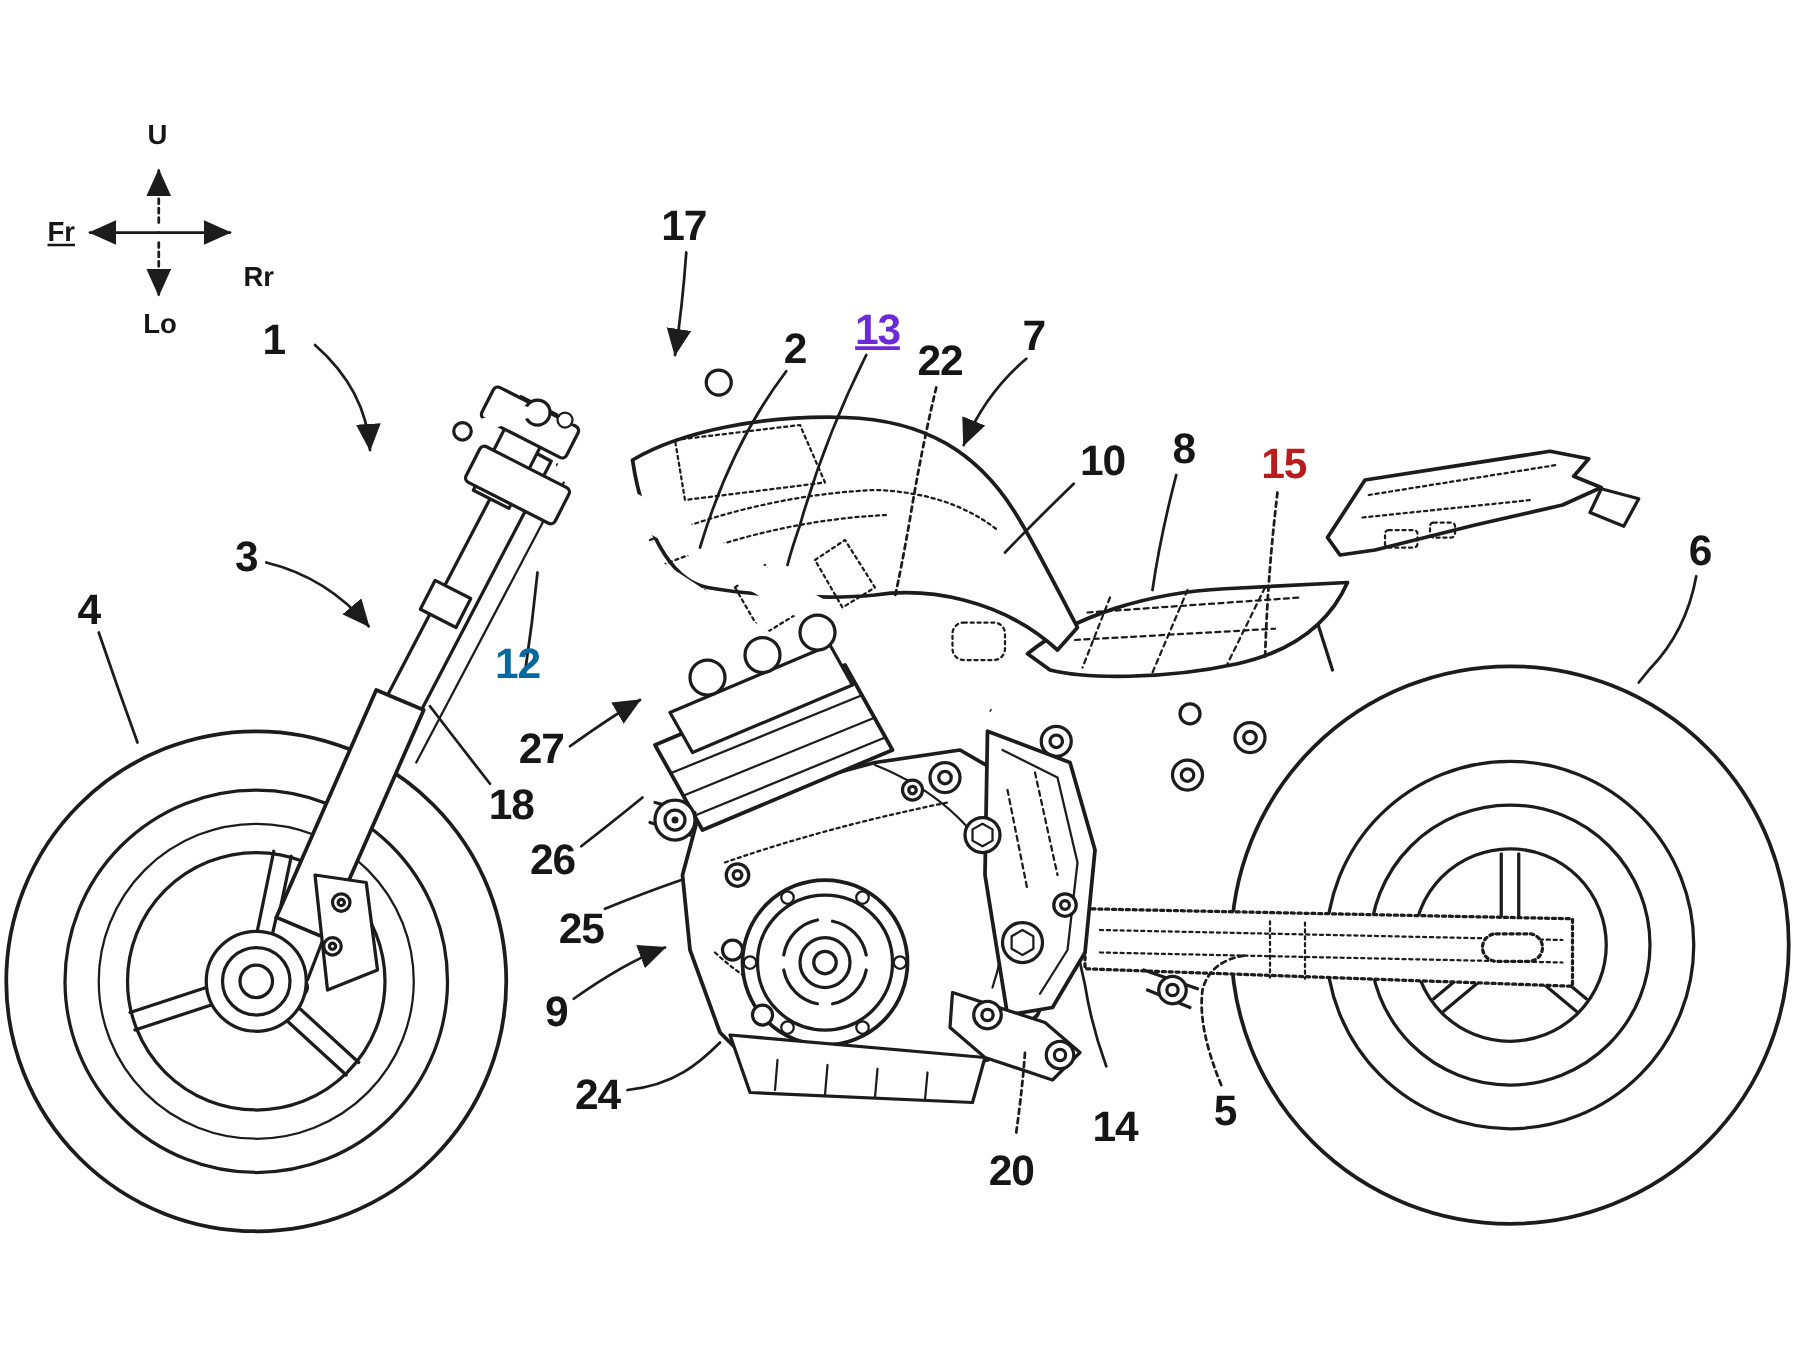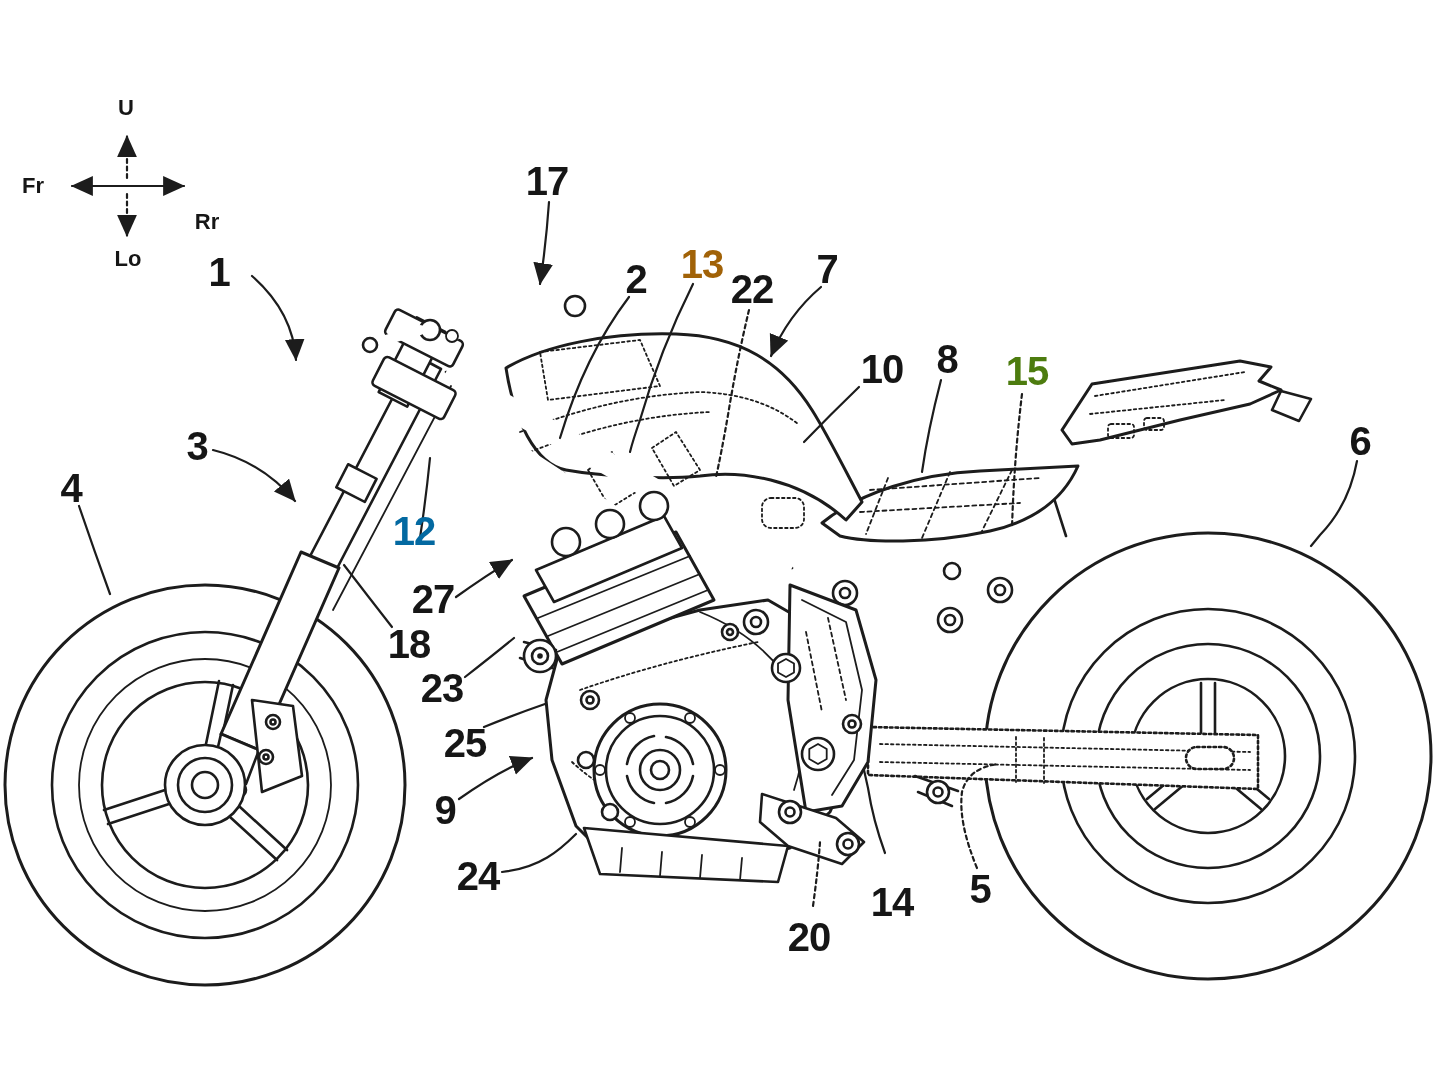"Fr" div.compass-label { left: 33px -> 49px; text-decoration: none -> underline }
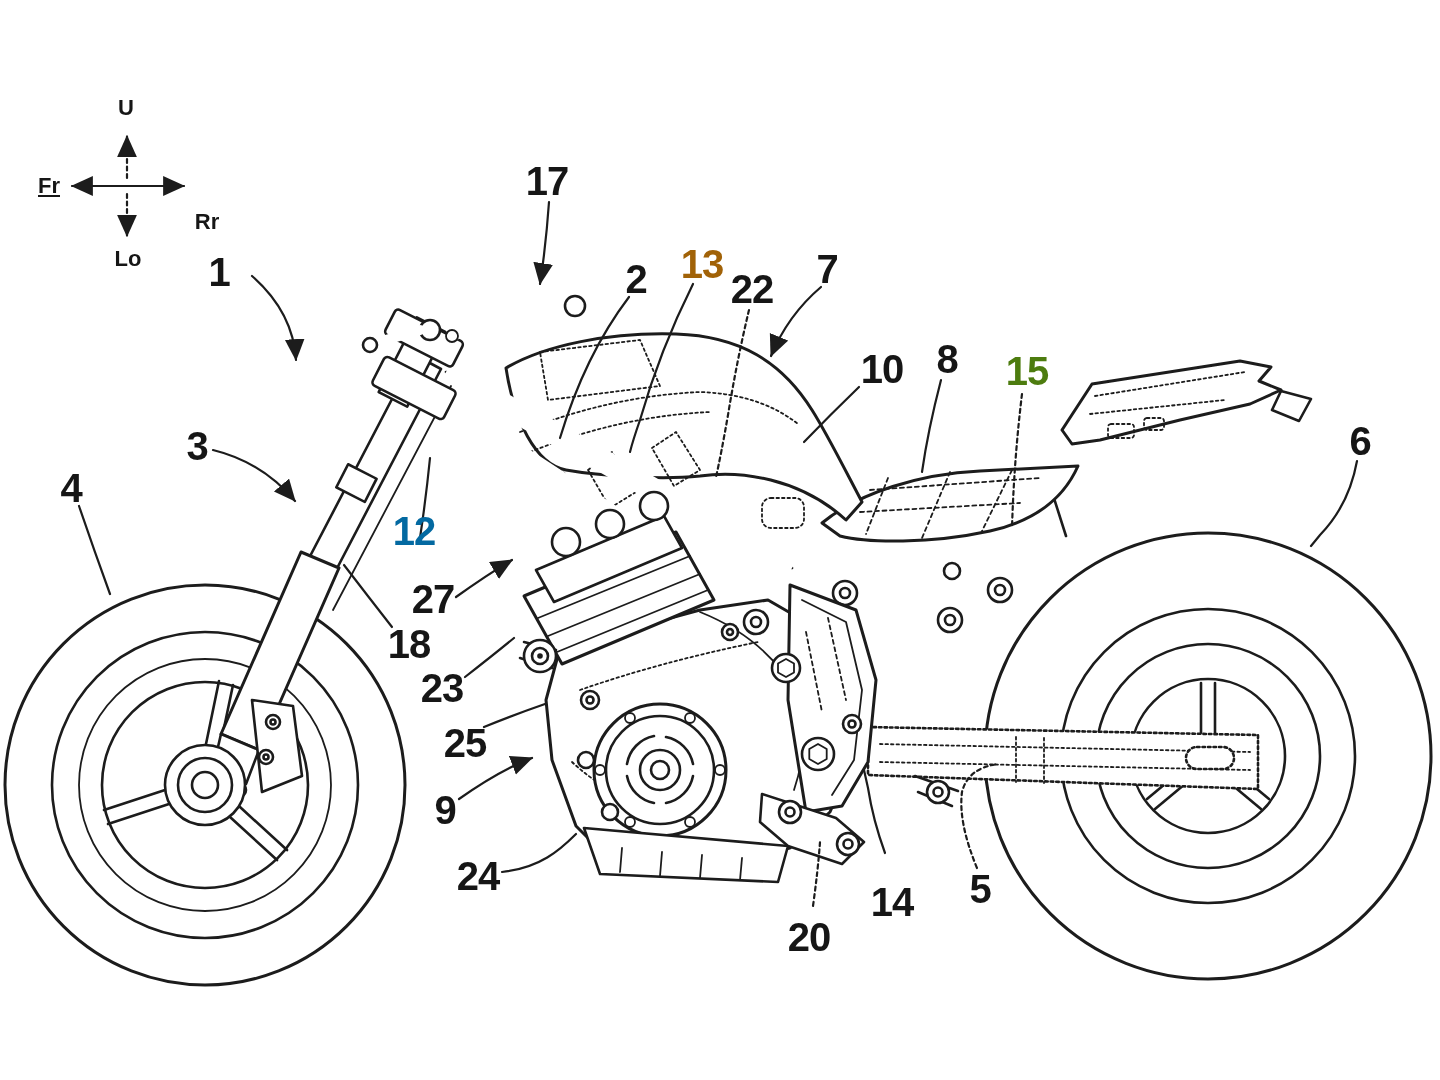"17" .callout { font-size: 40px -> 34px }
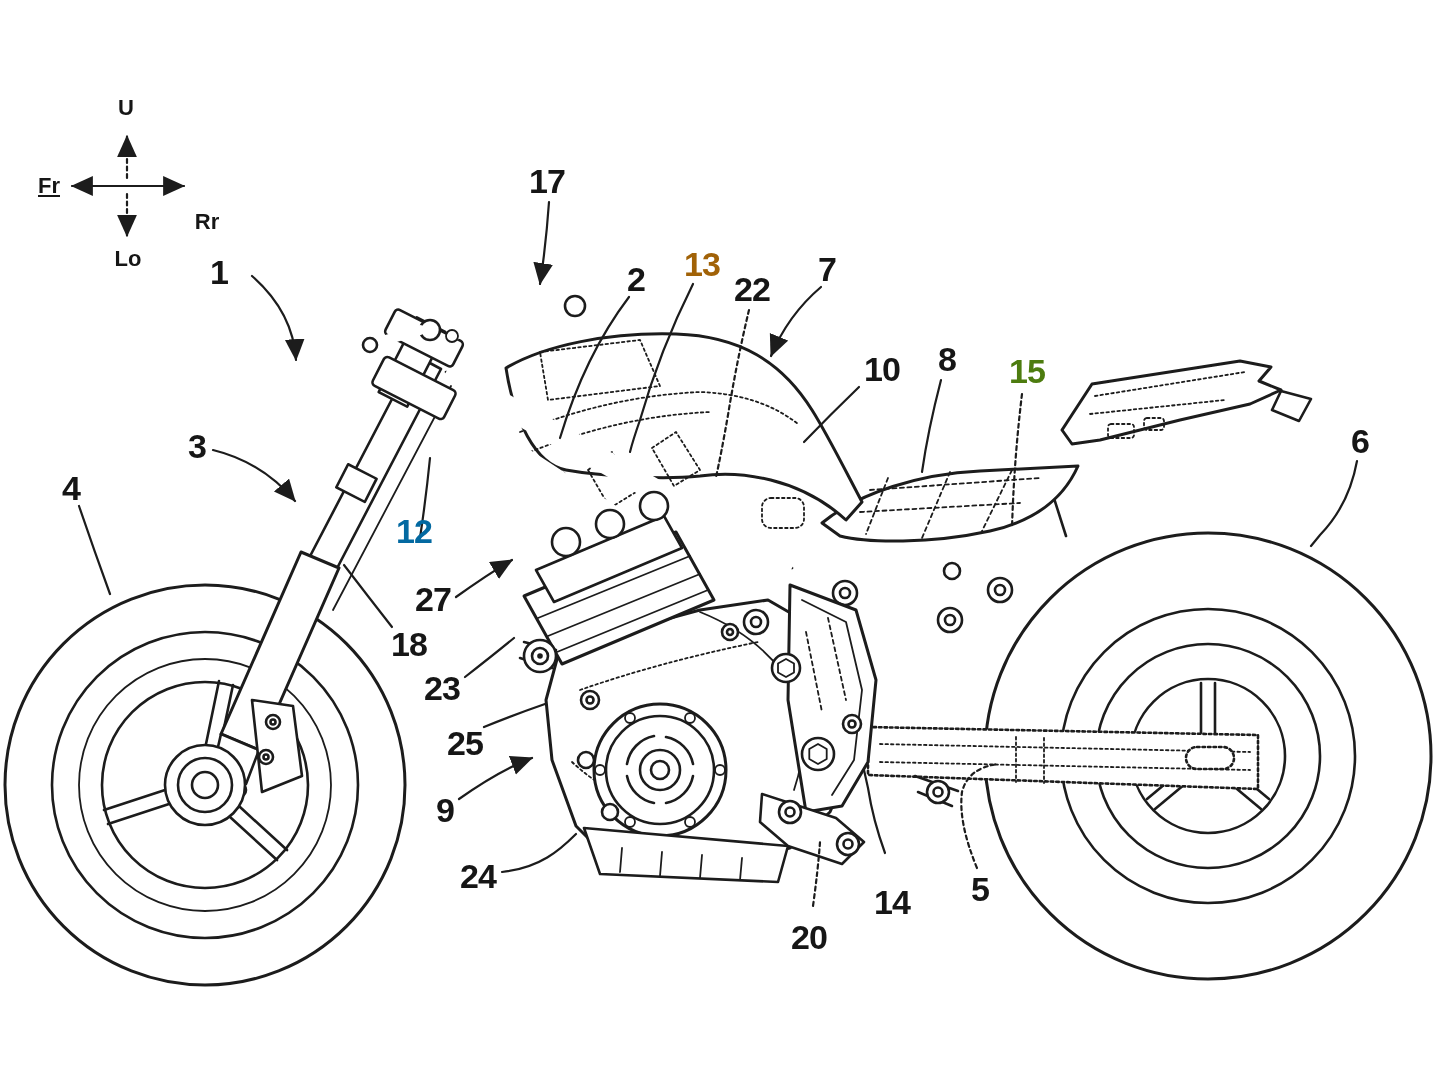"13" div.callout { color: #a16207 -> #6d28d9; text-decoration: none -> underline }
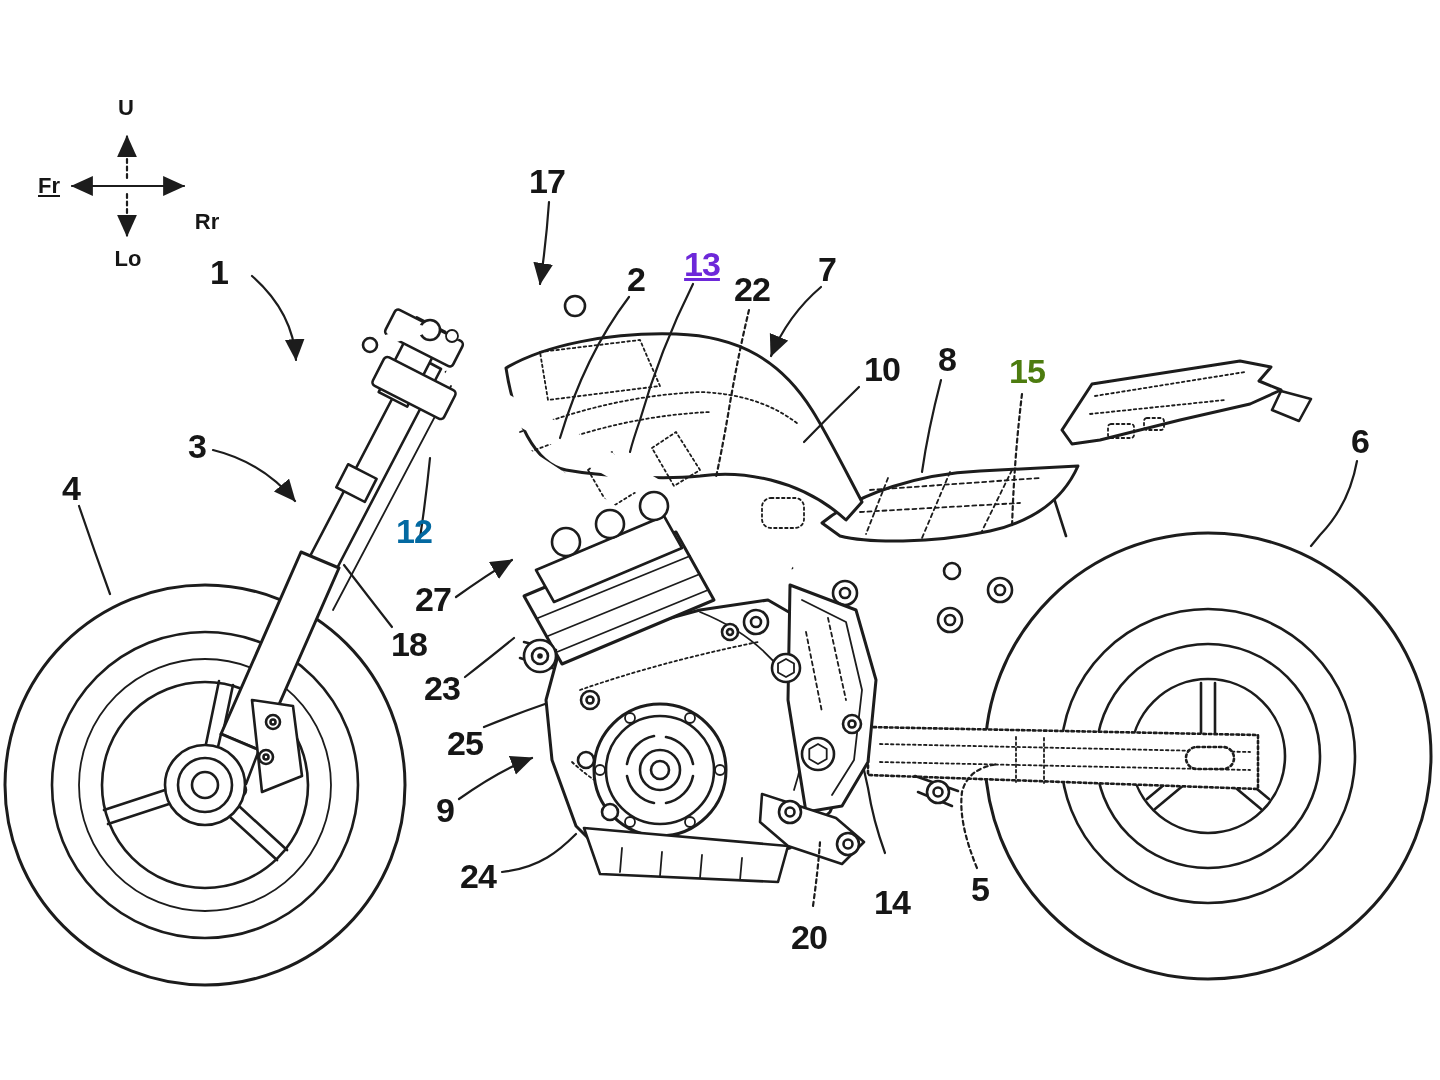"15" div.callout { color: #4d7c0f -> #b91c1c }
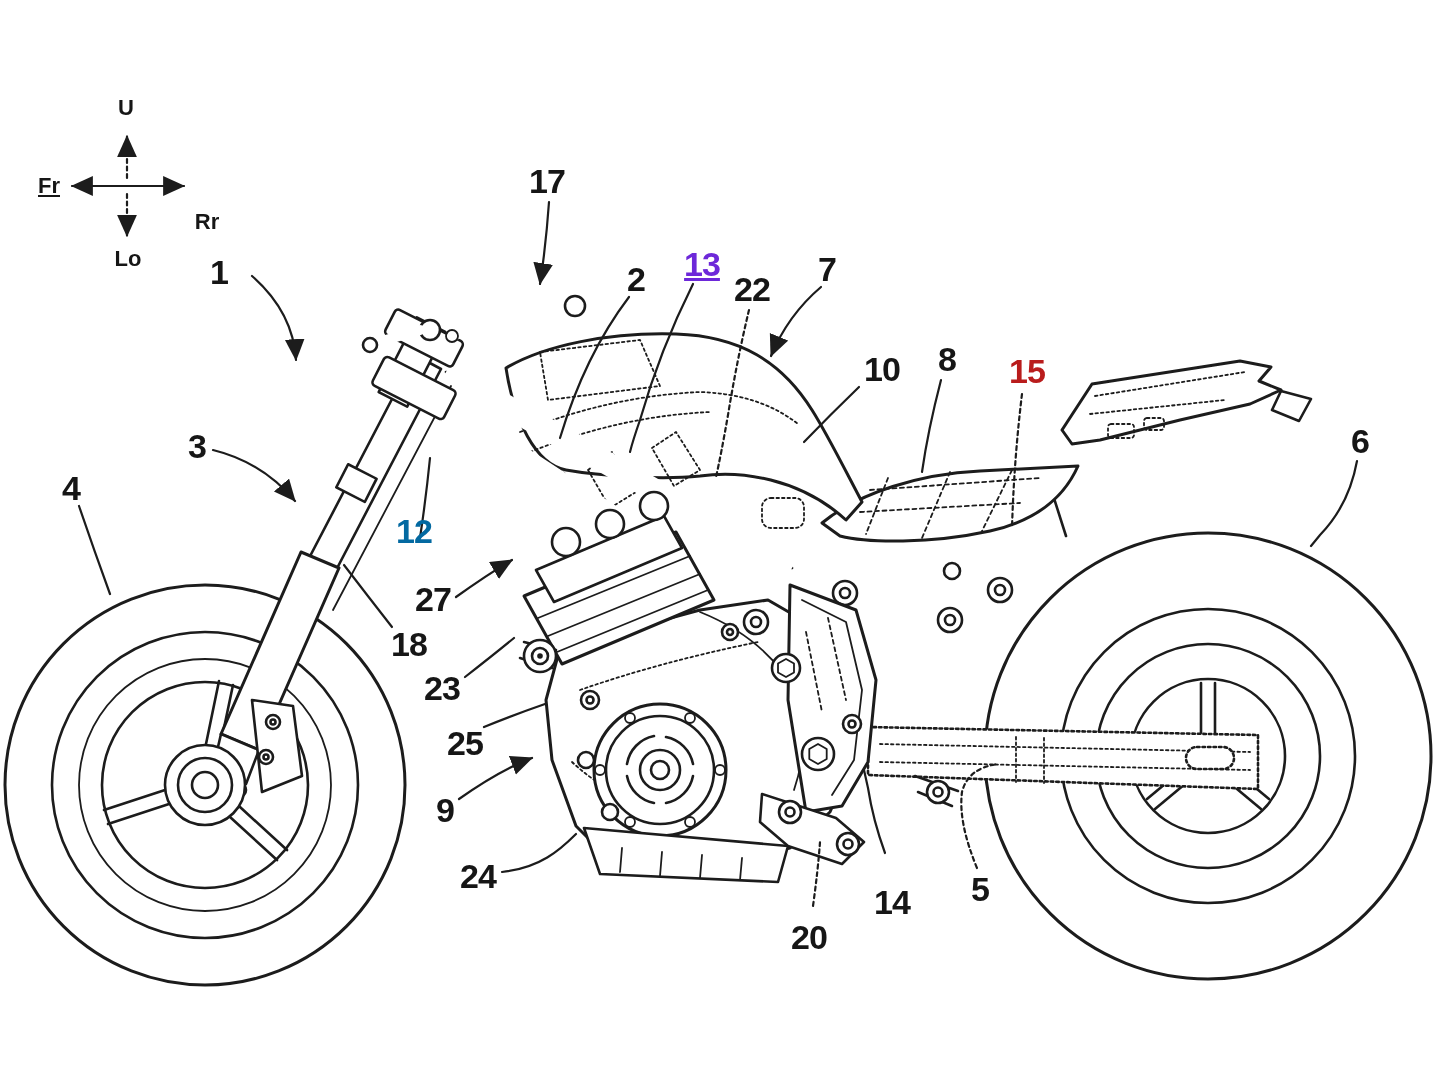"23" div.callout { text: 23 -> 26 }
